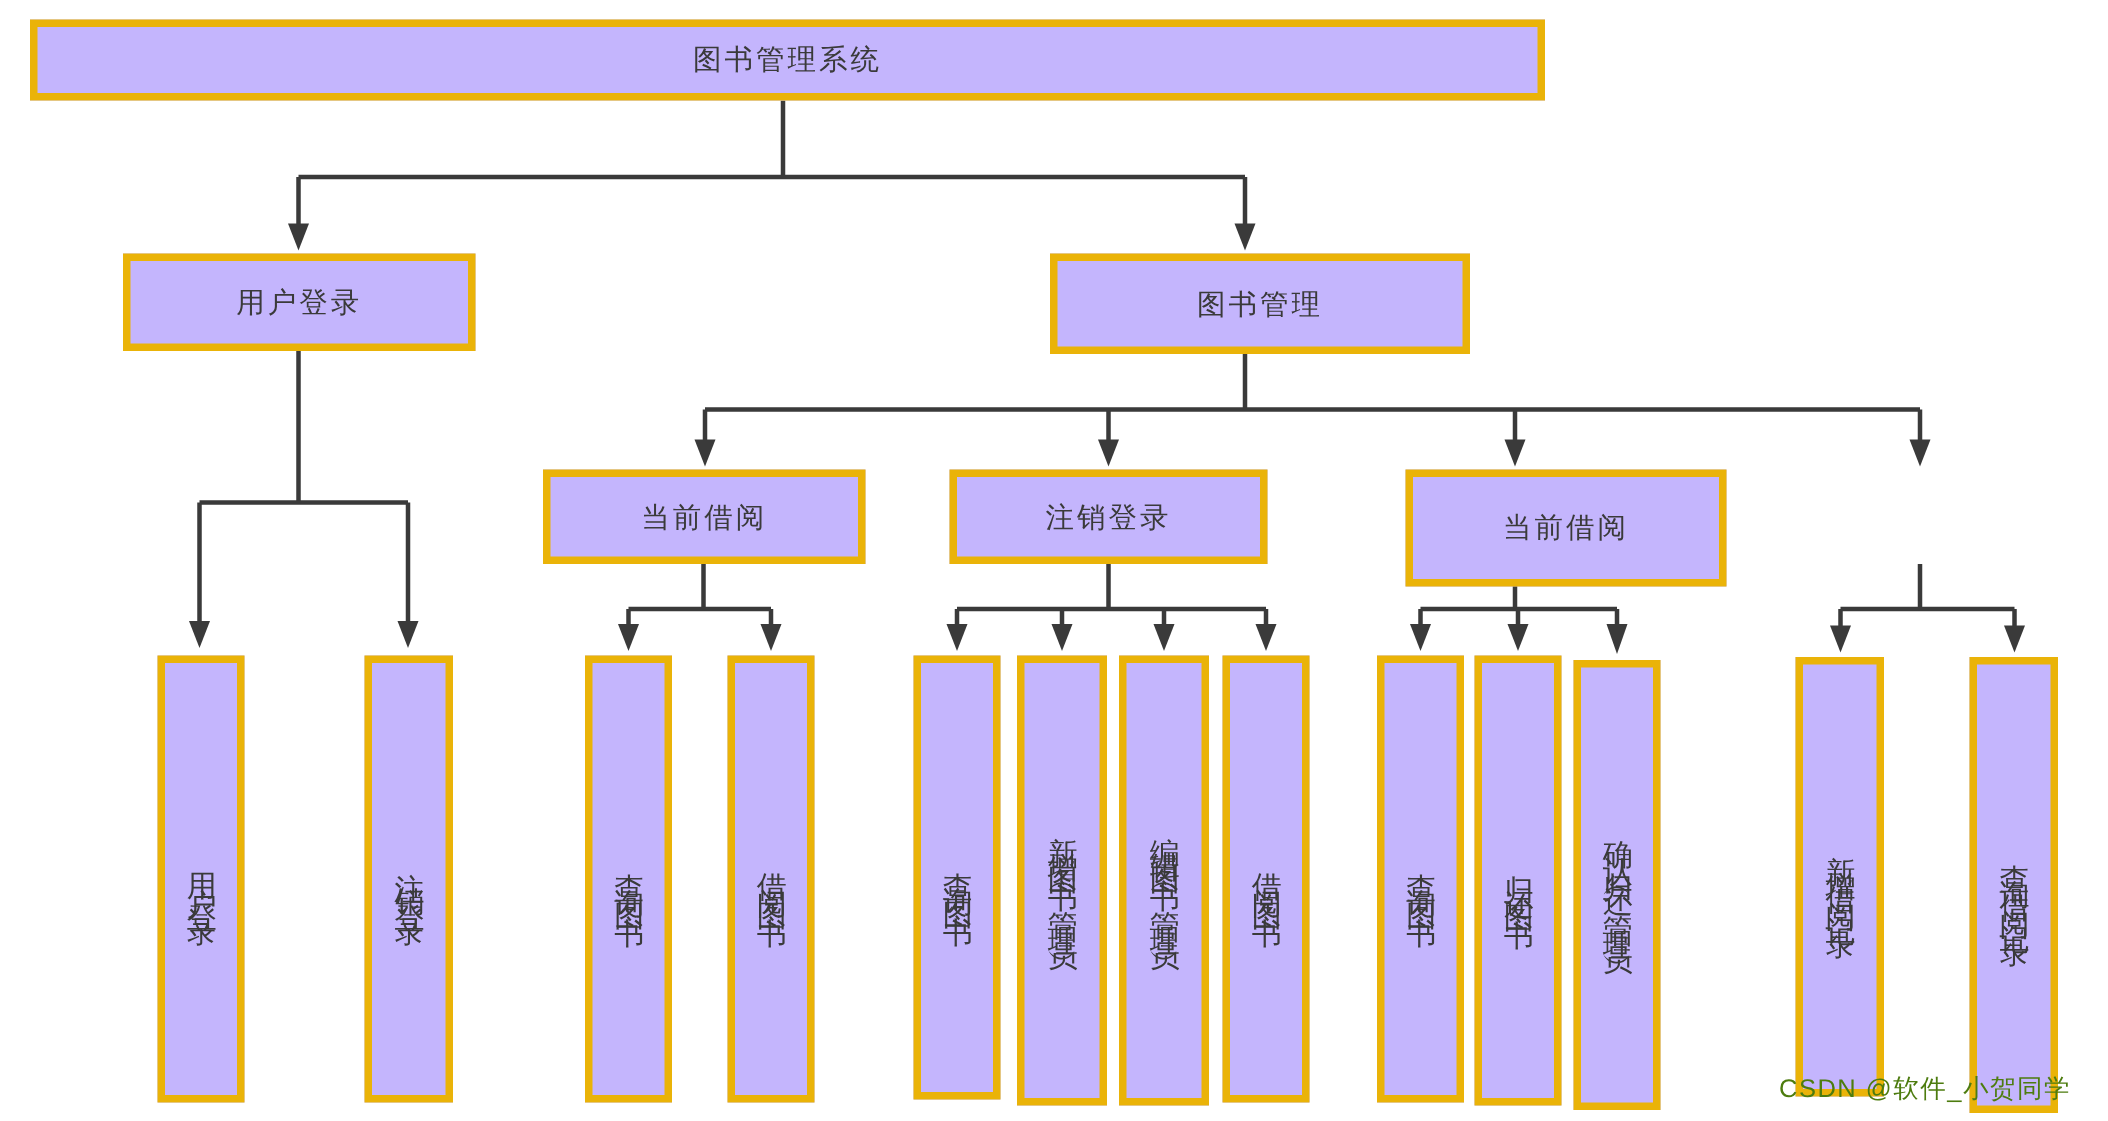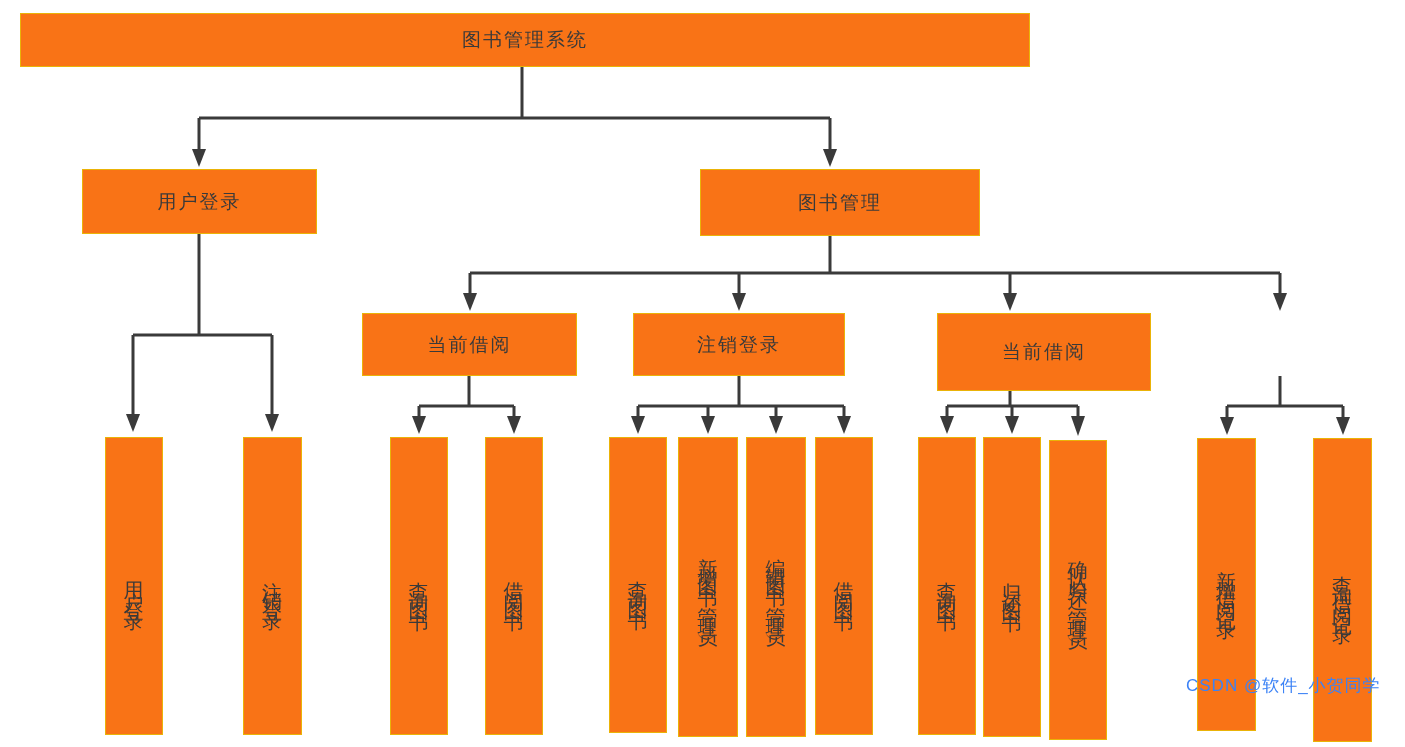"图书管理系统" .box { background: #f97316 -> #c4b5fd; border: 1px solid #eab308 -> 5px solid #eab308 }
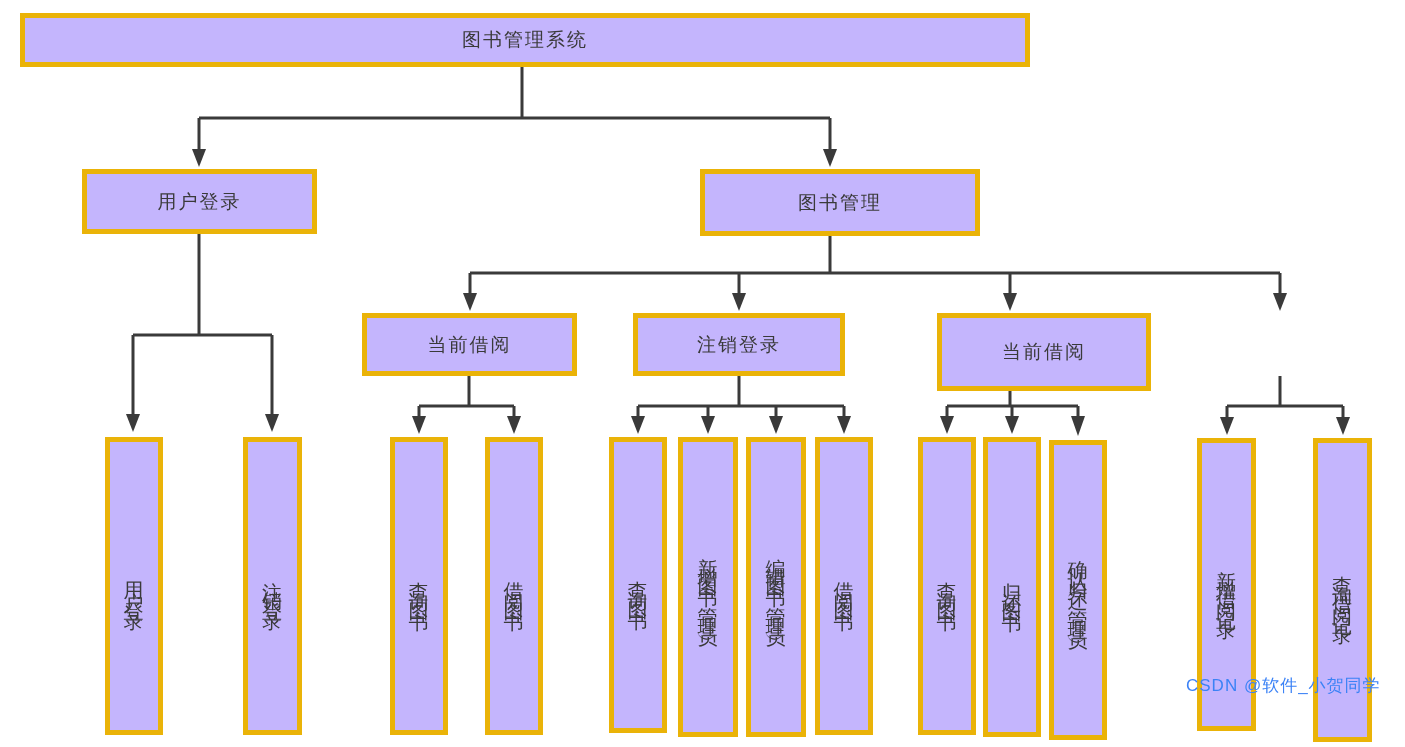"CSDN @软件_小贺同学" .watermark { color: #3b82f6 -> #4d7c0f; top: 674px -> 714px }
